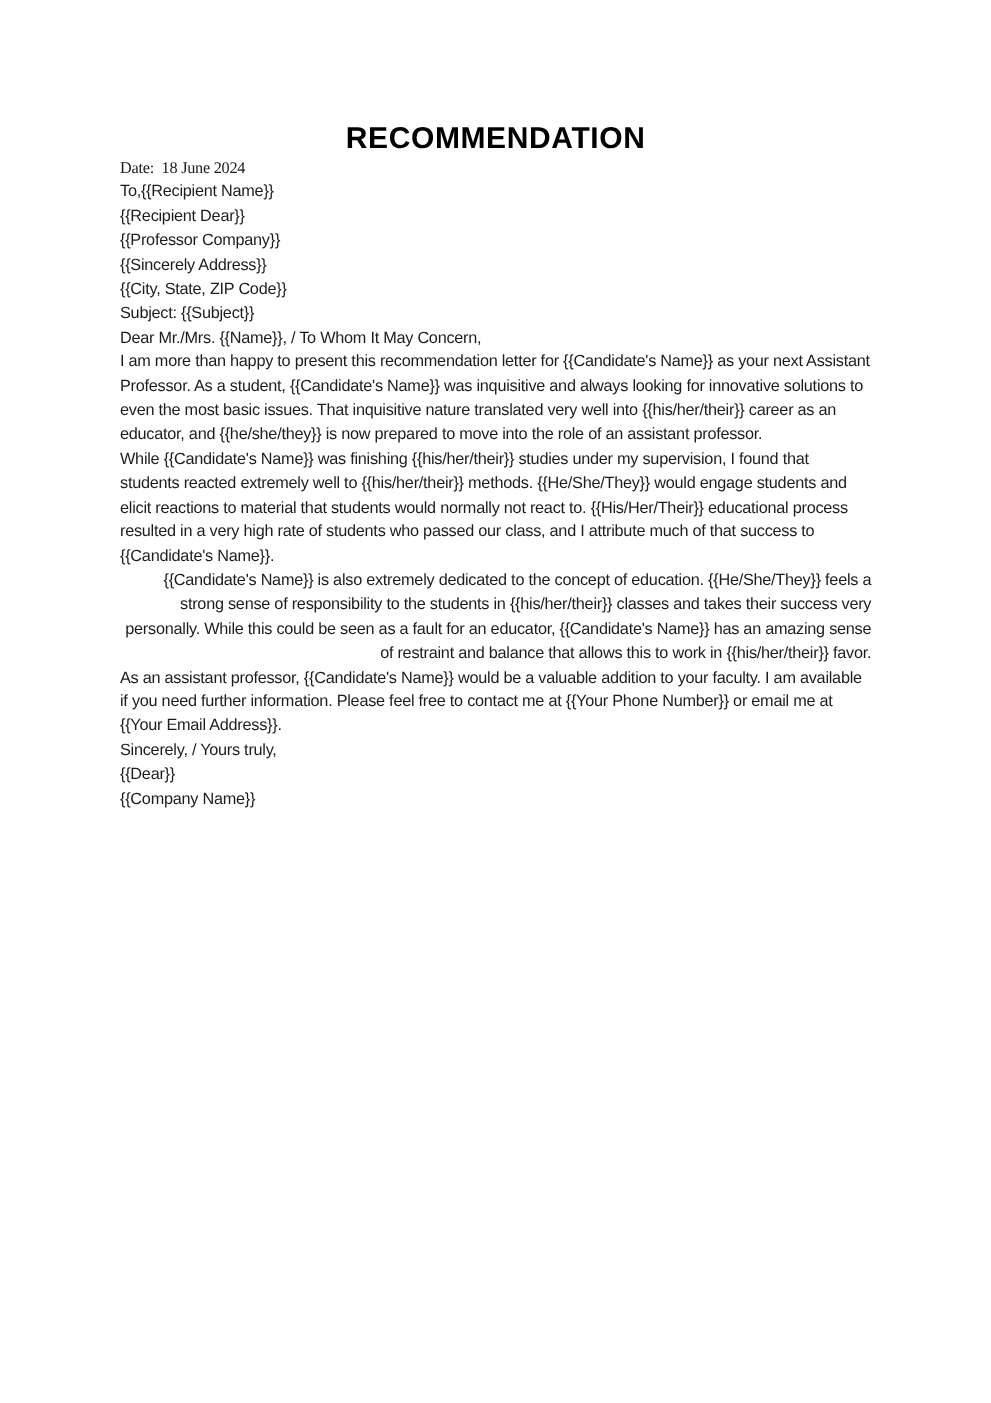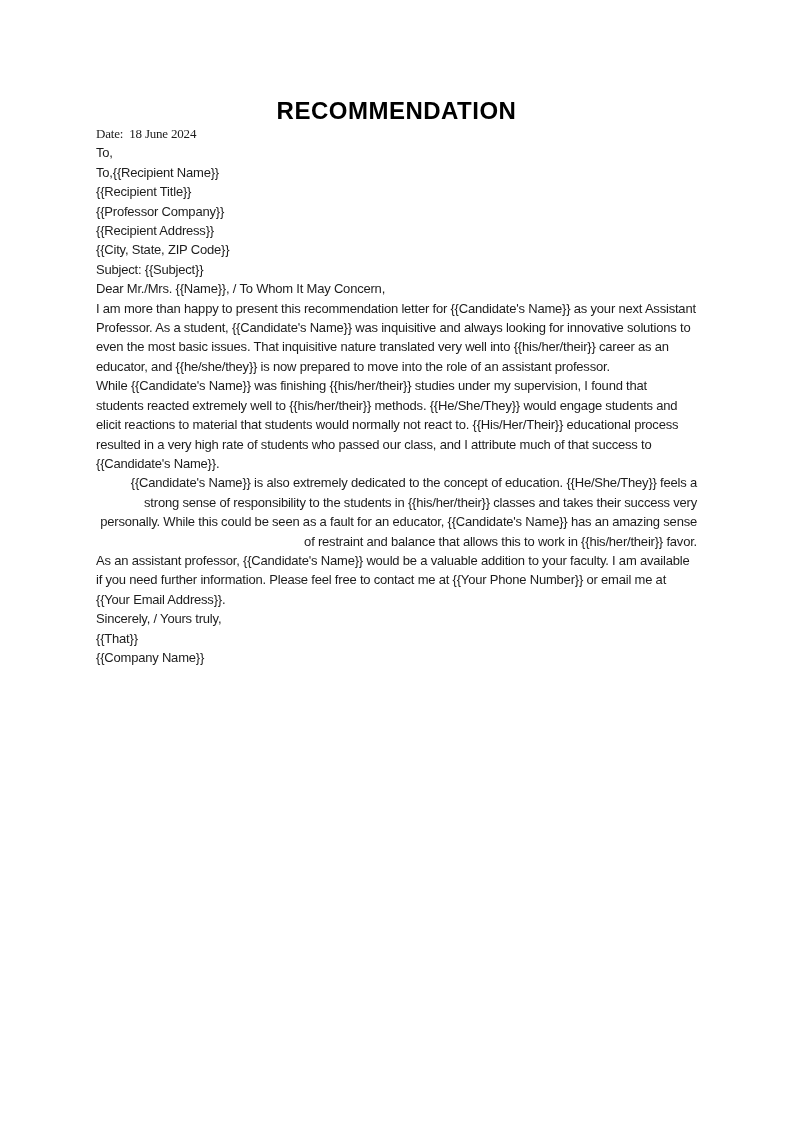"To," p.txt { html: <p>To,</p> -> none }
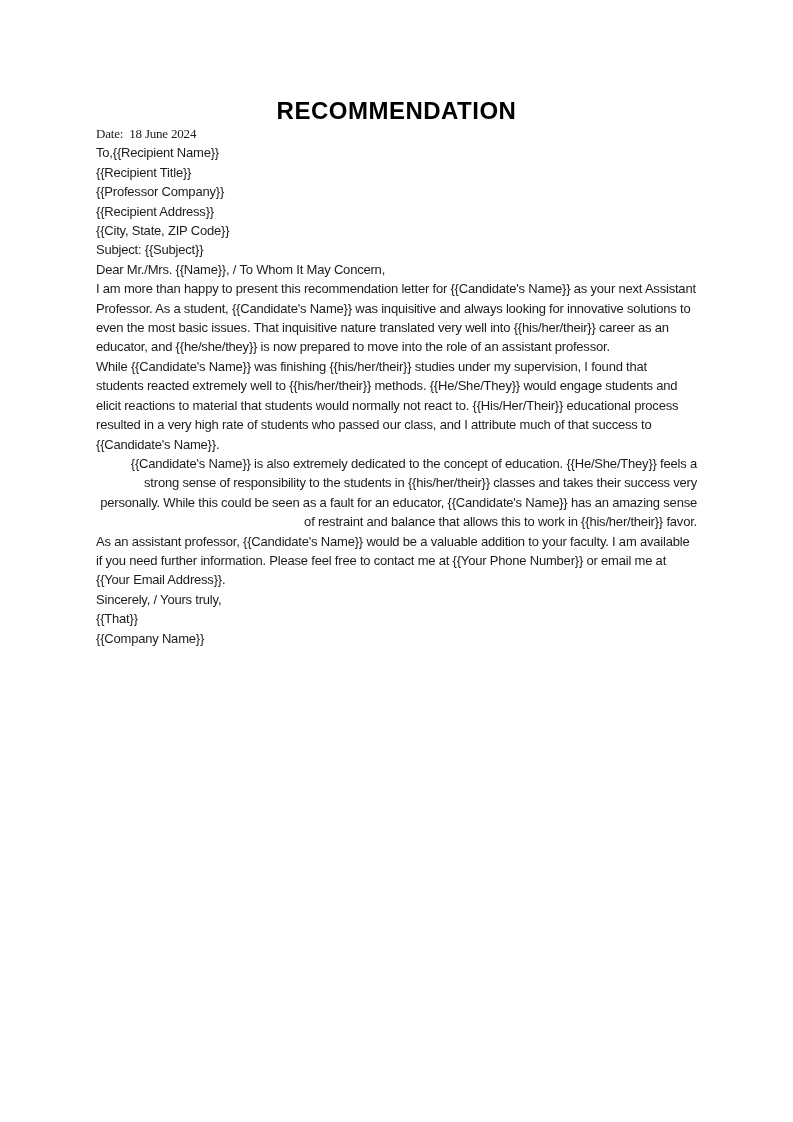"{{Recipient Title}}" div { text: Title -> Dear }
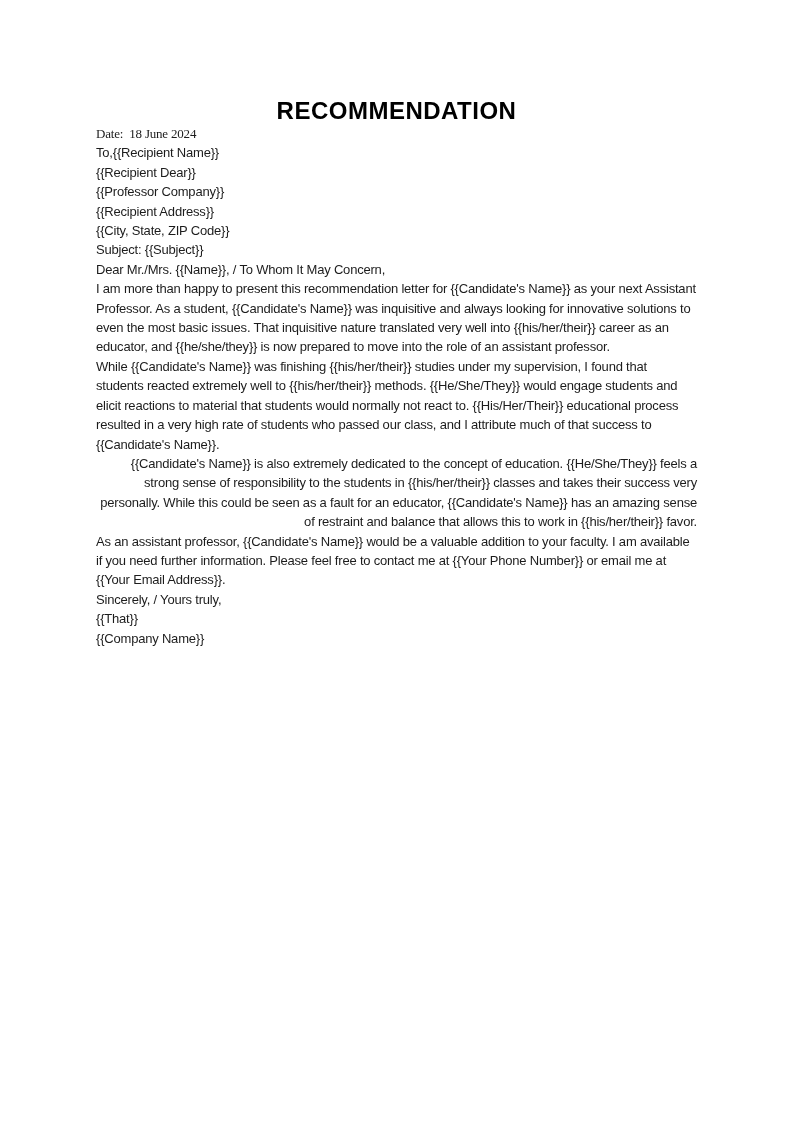"{{Recipient Address}}" div { text: Recipient -> Sincerely }
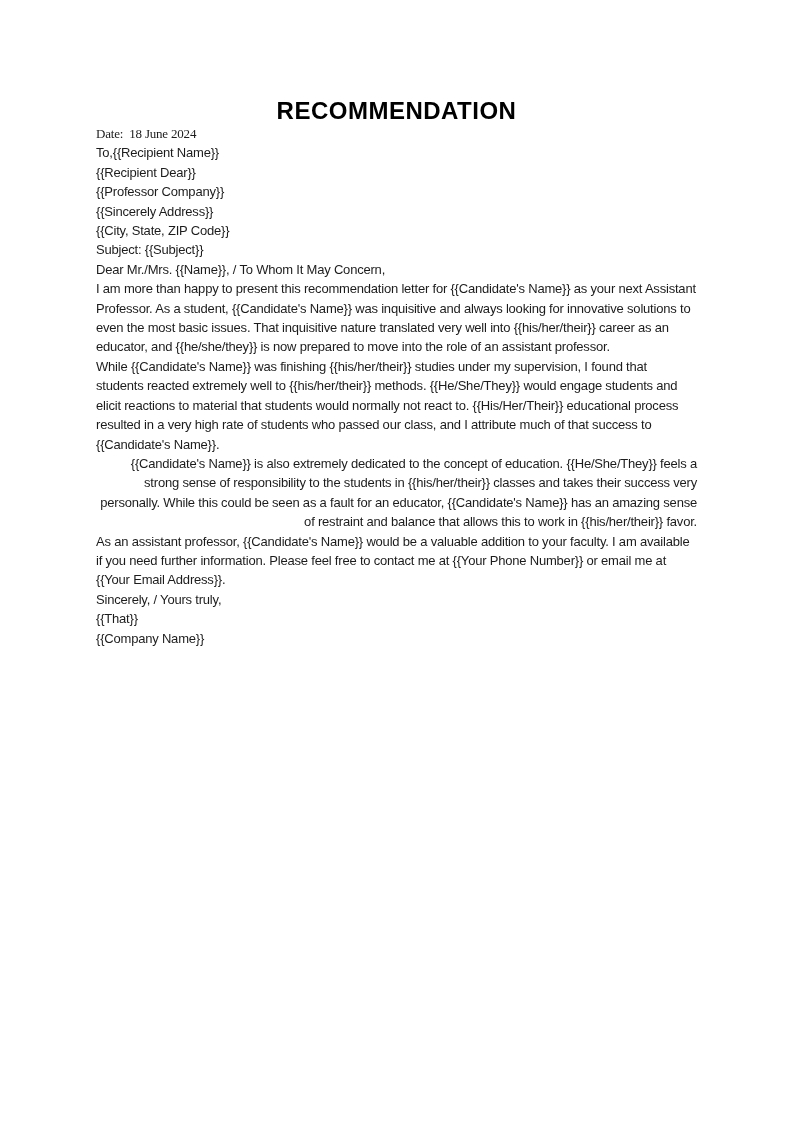"{{That}}" div { text: That -> Dear }
